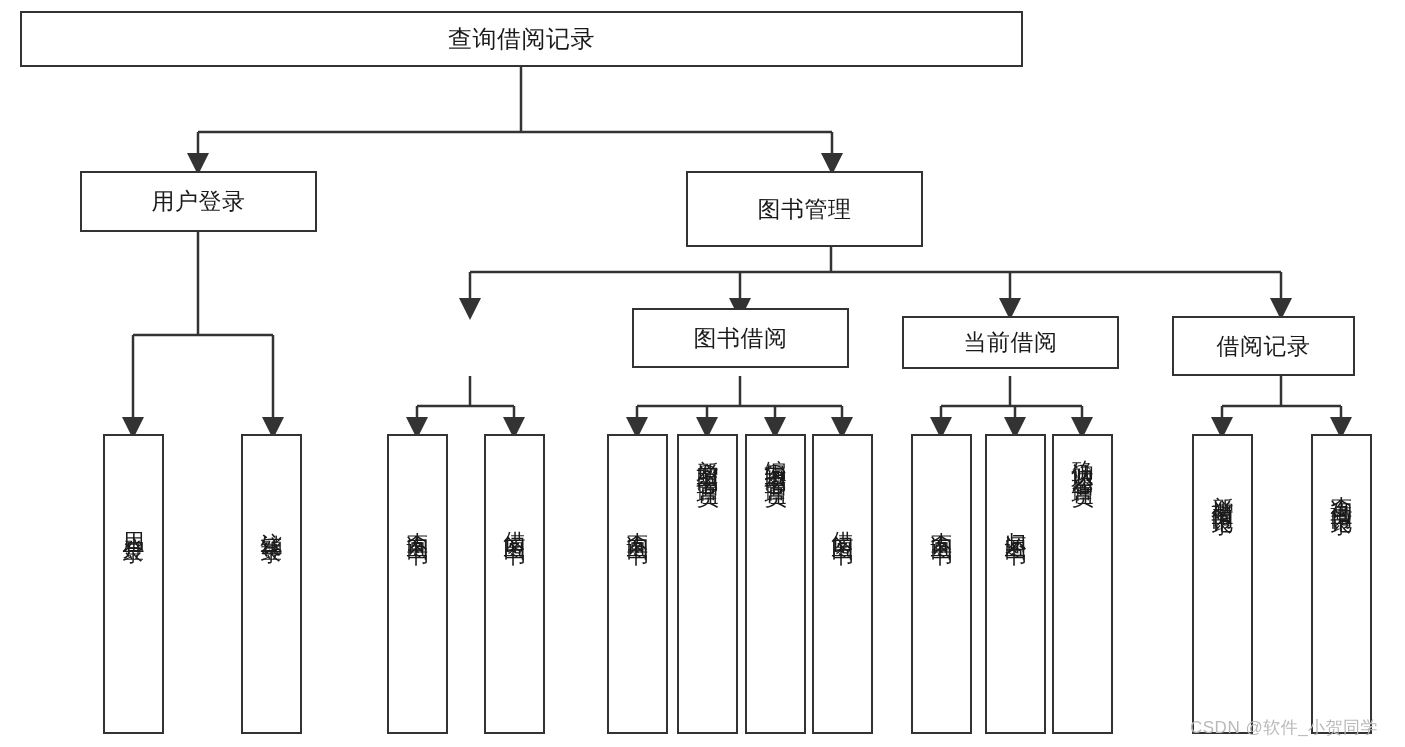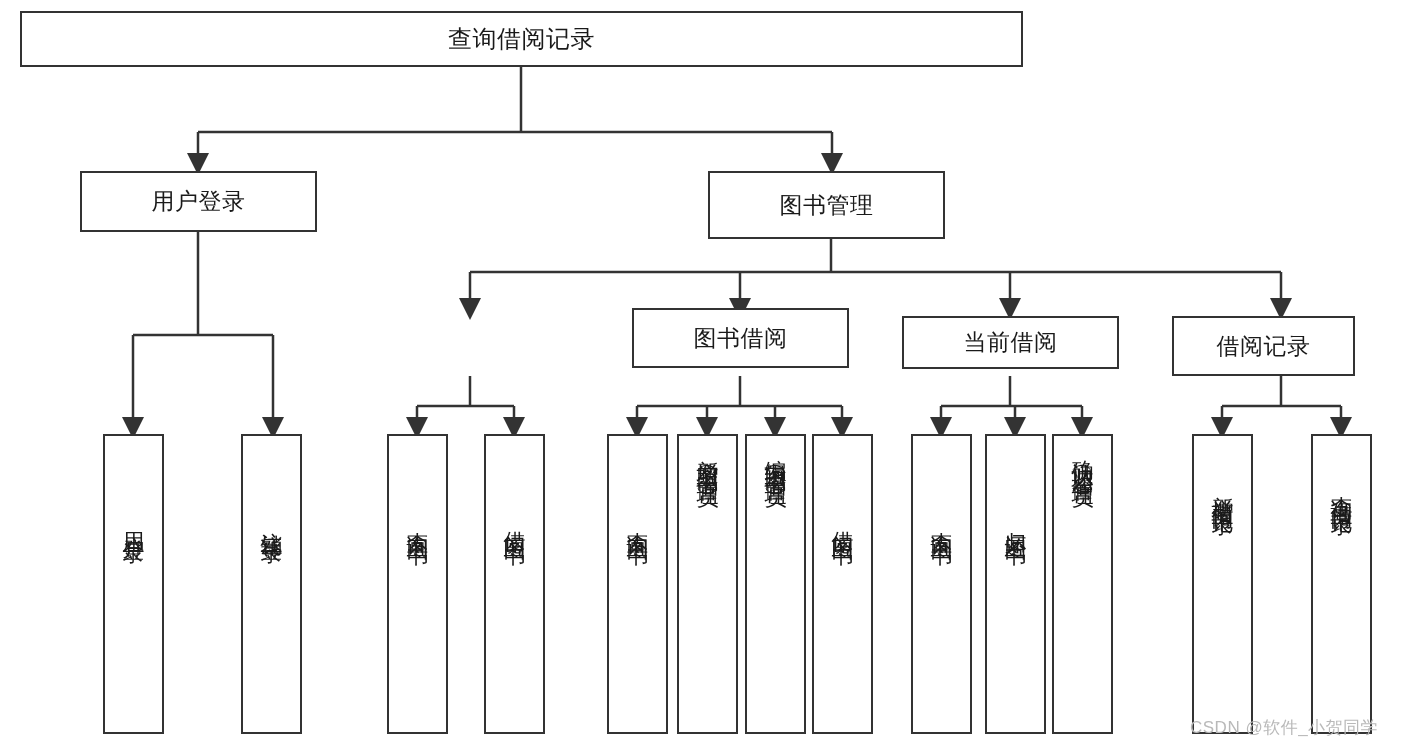"图书管理" div.node { height: 68px -> 76px; left: 708px -> 686px }
